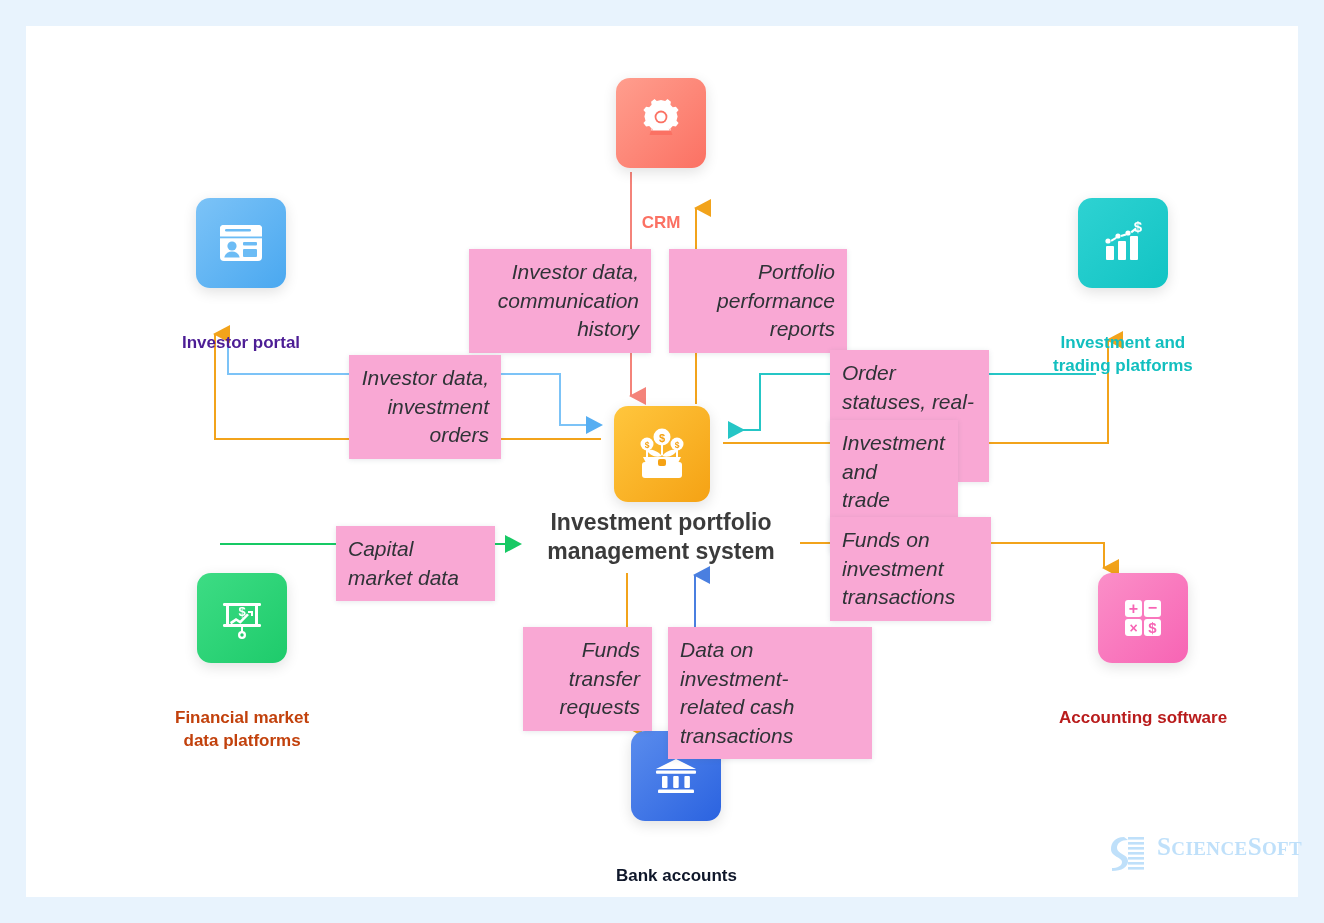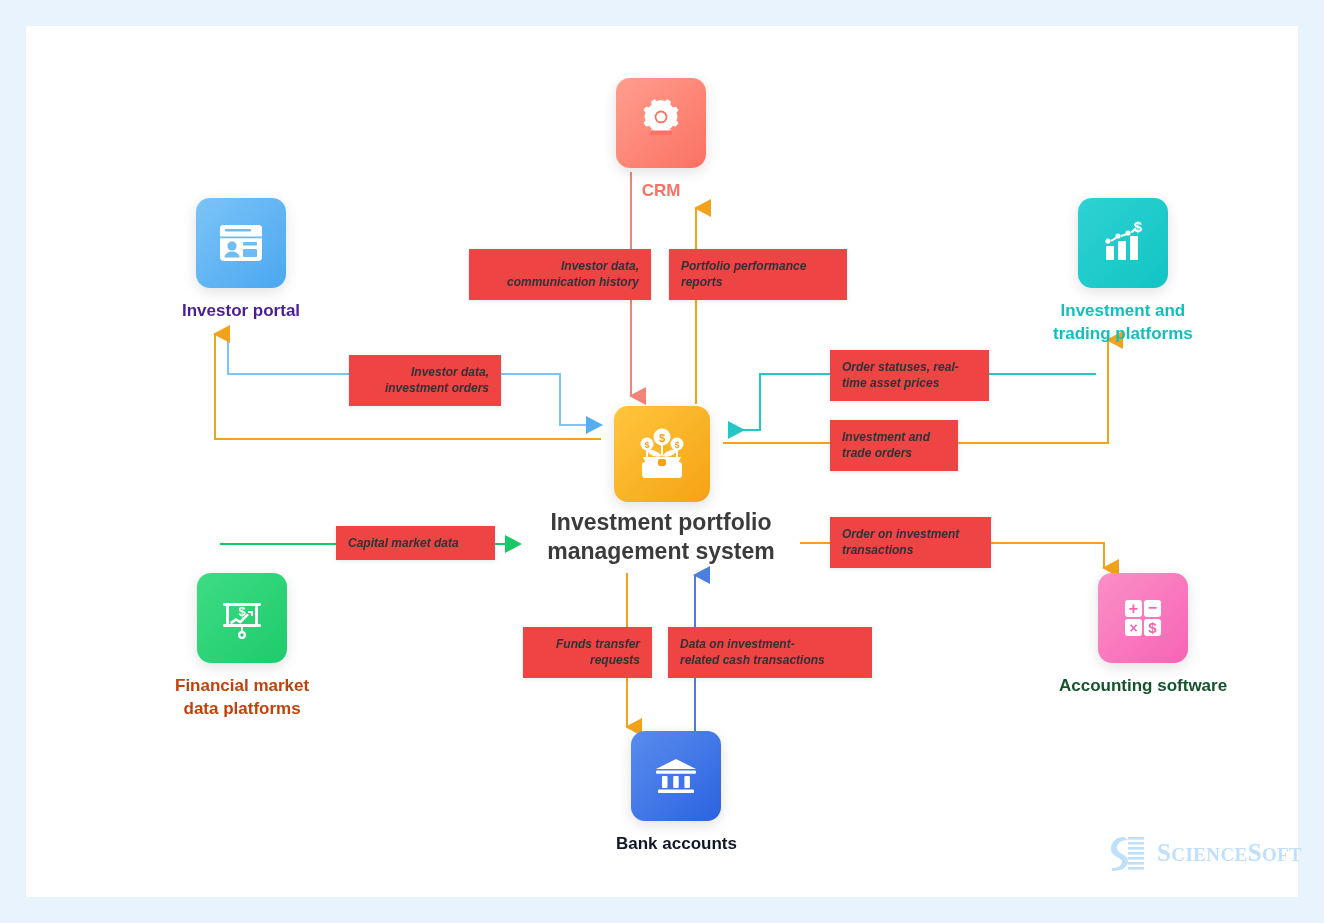"CRM" .node { gap: none -> 32px }
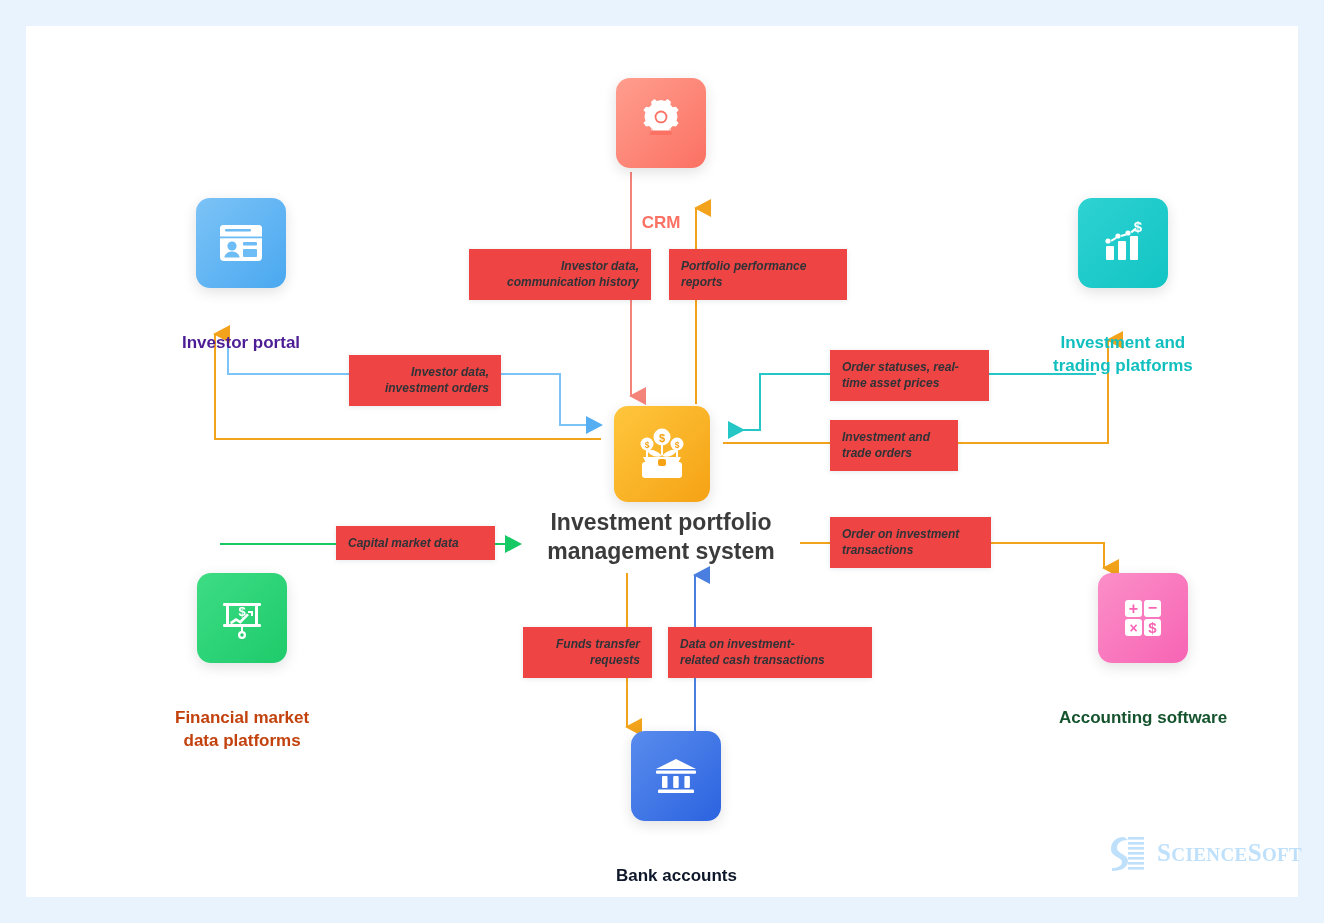"Investor data," .lbl { background: #ef4444 -> #f9a8d4; font-size: 12px -> 21px; font-weight: bold -> none }
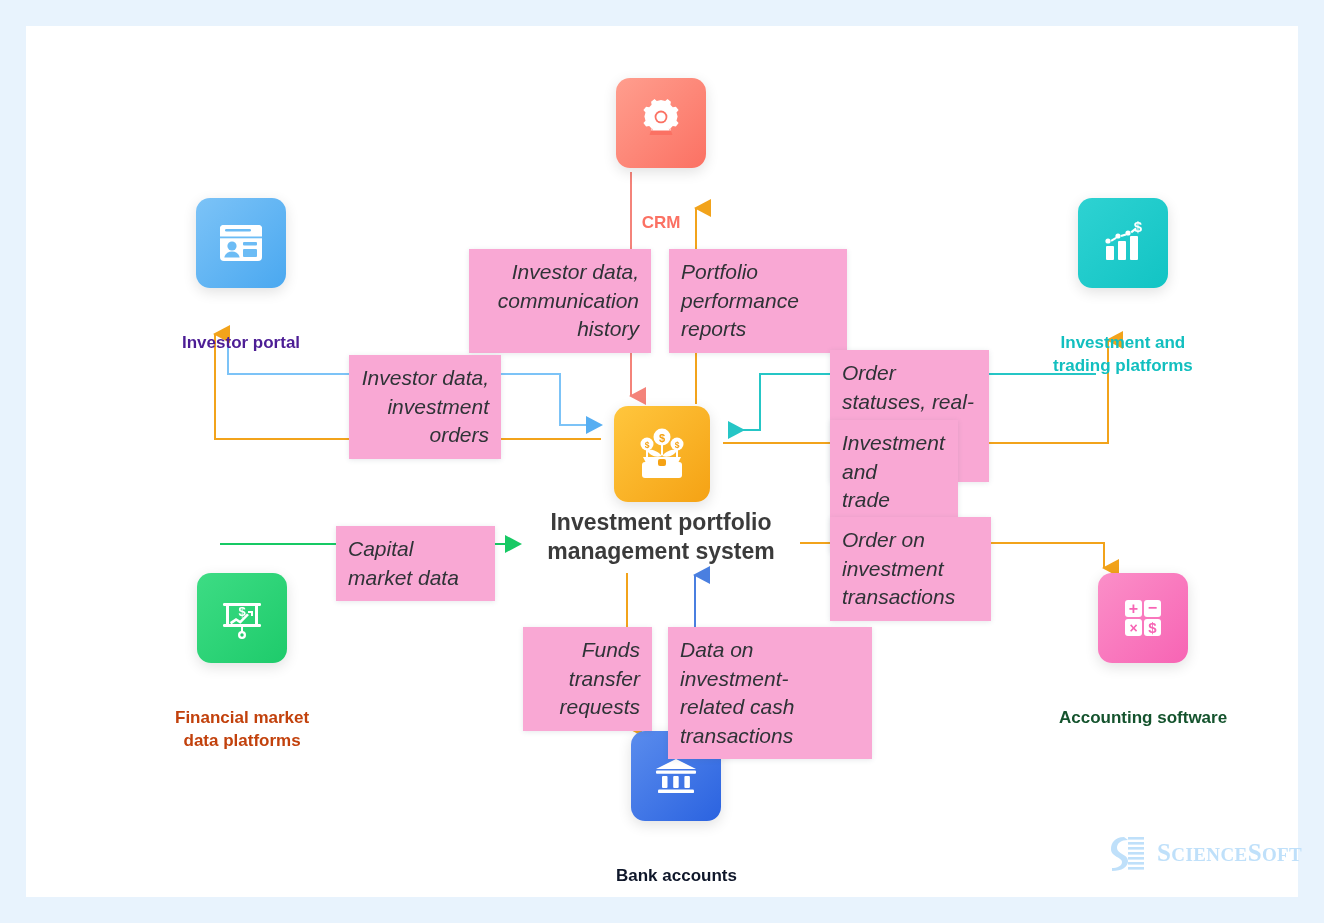"Portfolio performance" div.lbl { text-align: none -> right }
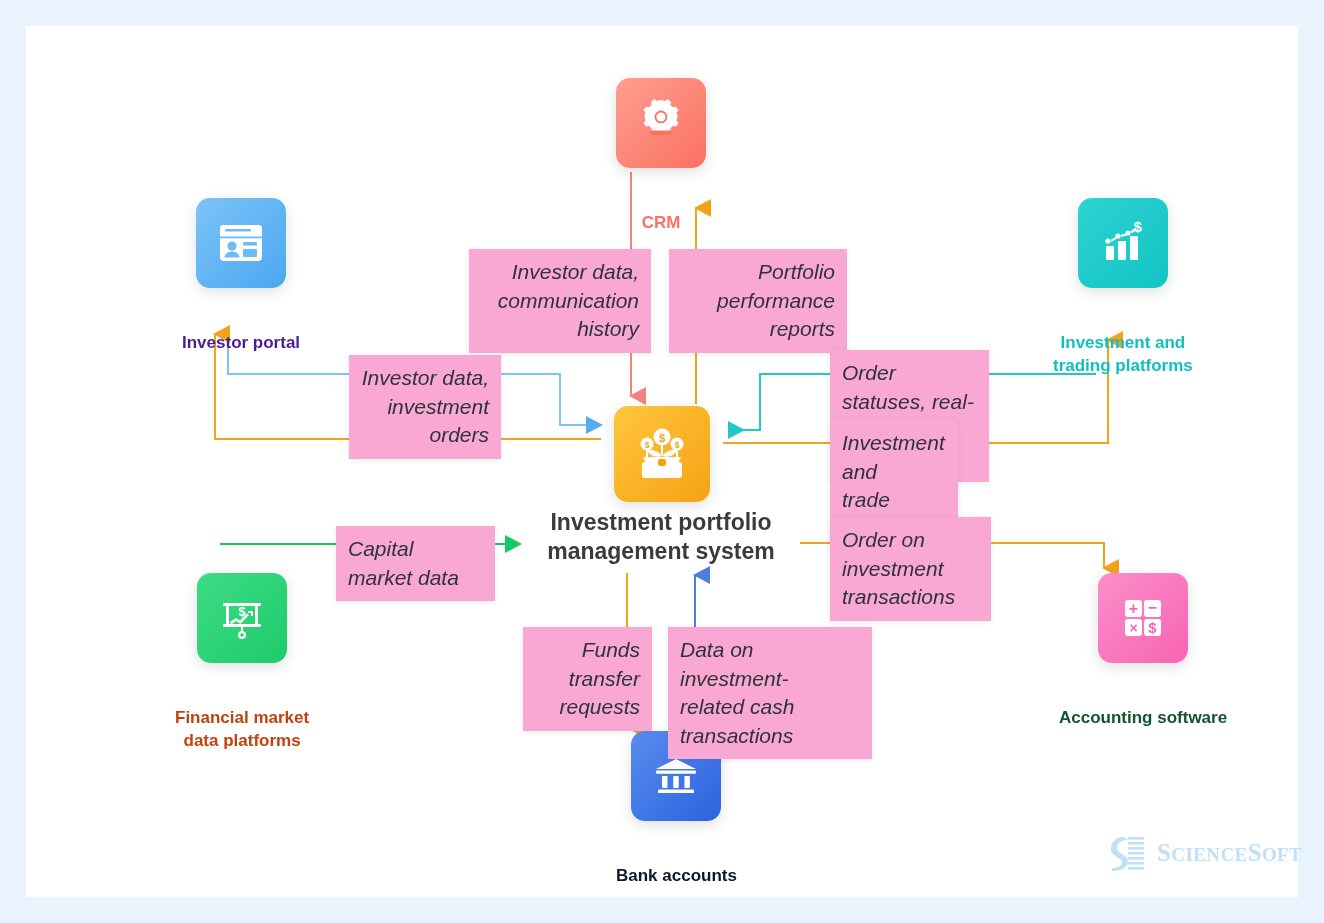"Order on investment" div.lbl { text: Order -> Funds }
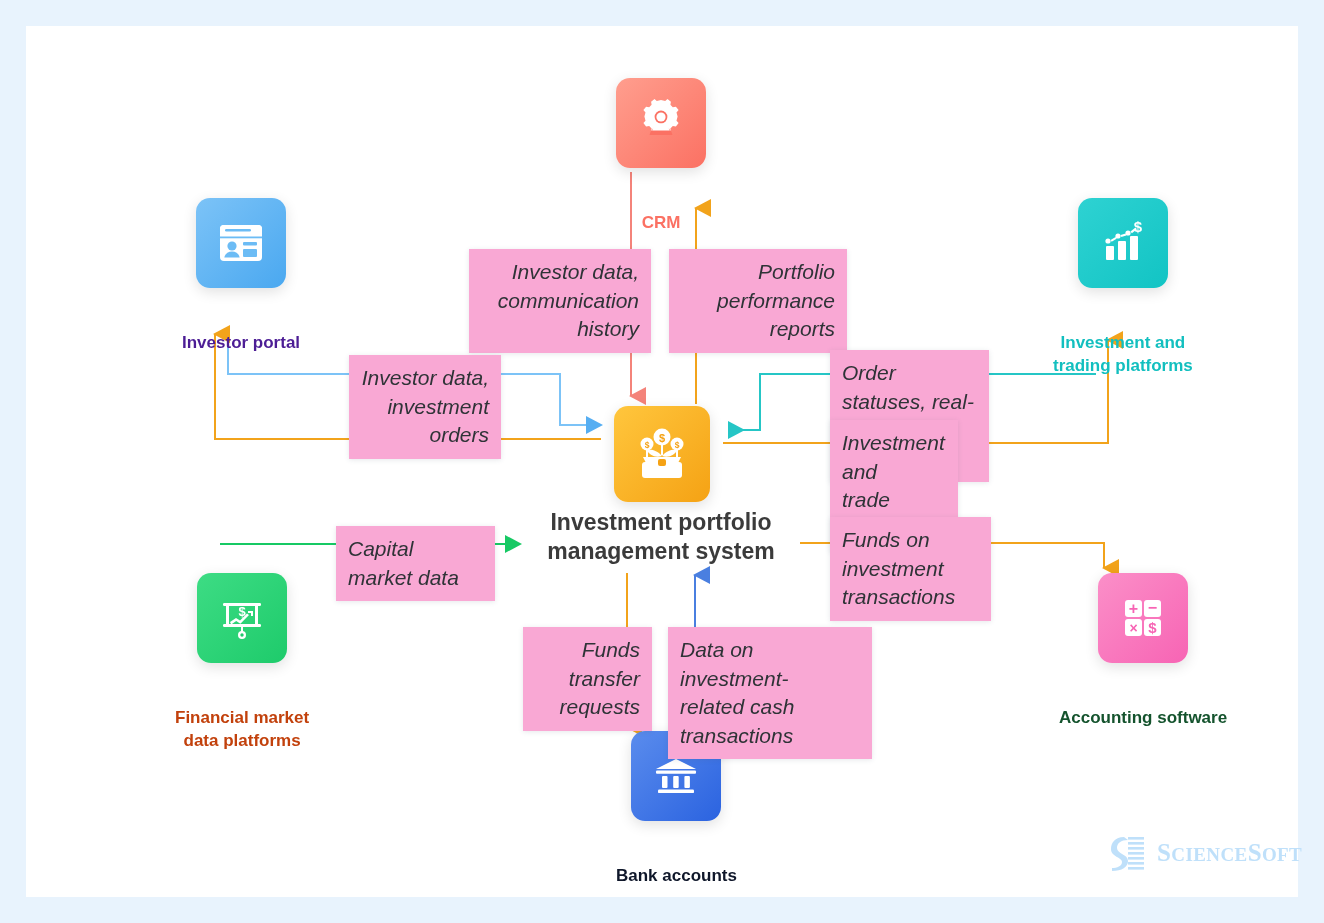"Accounting software" .c-acct { color: #14532d -> #b91c1c }
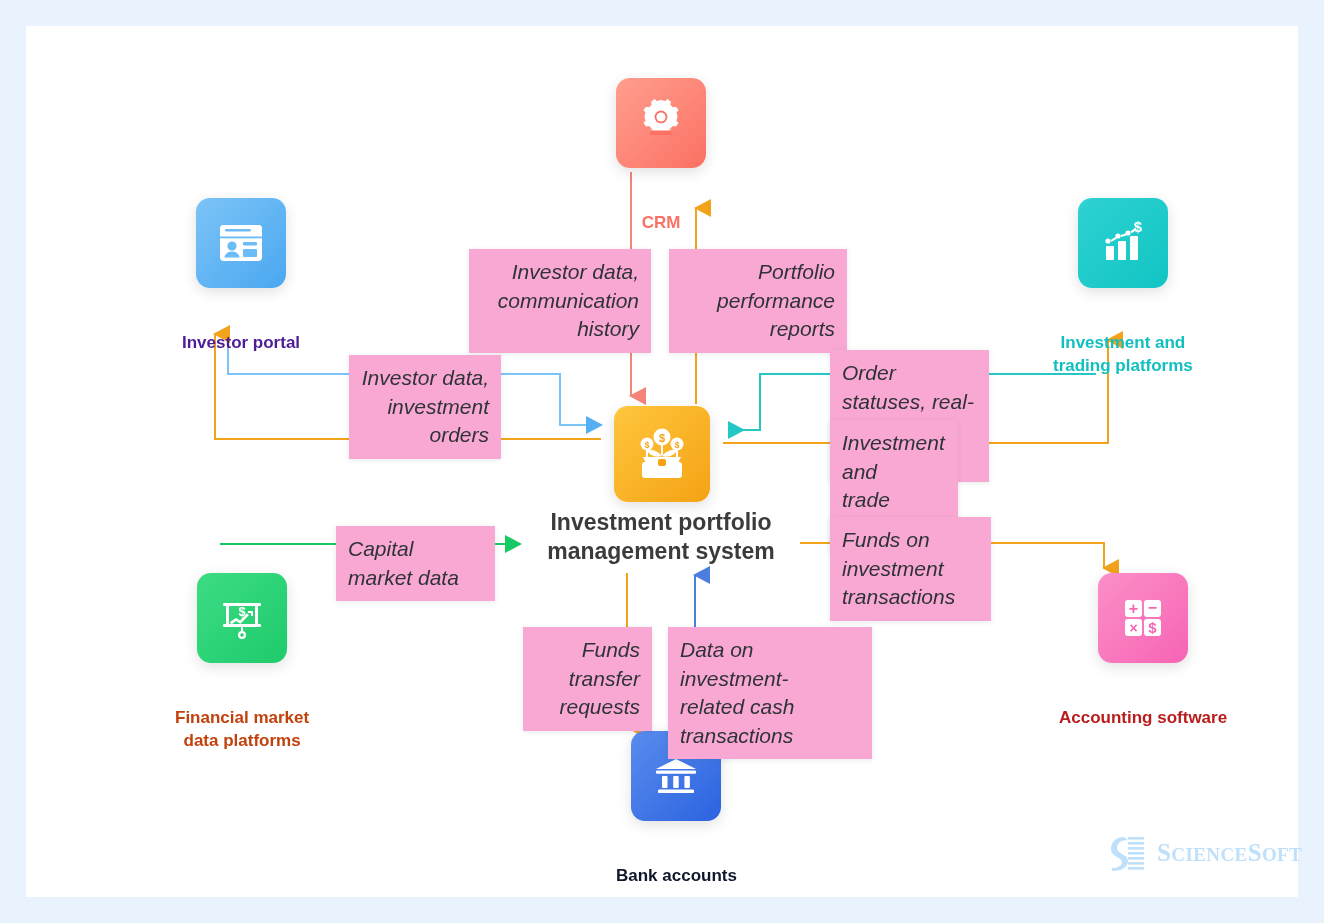"SCIENCESOFT" .logo { align-items: center -> none }
